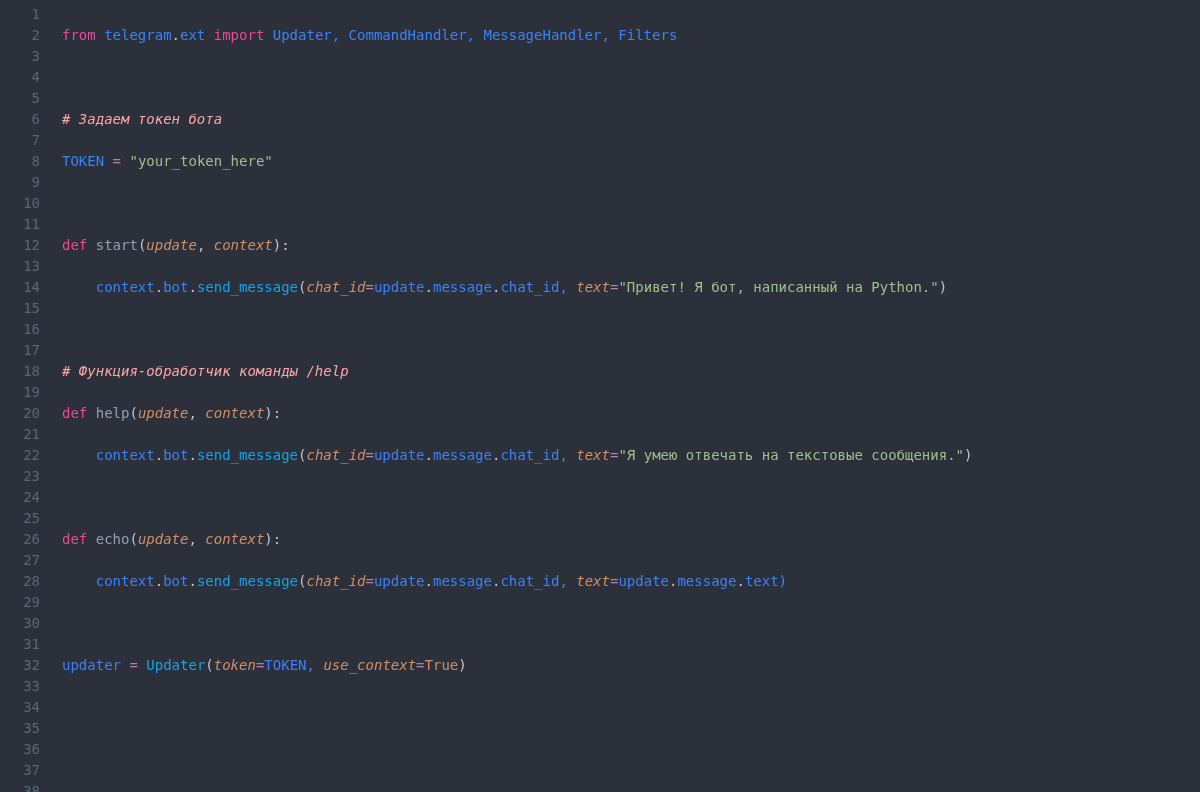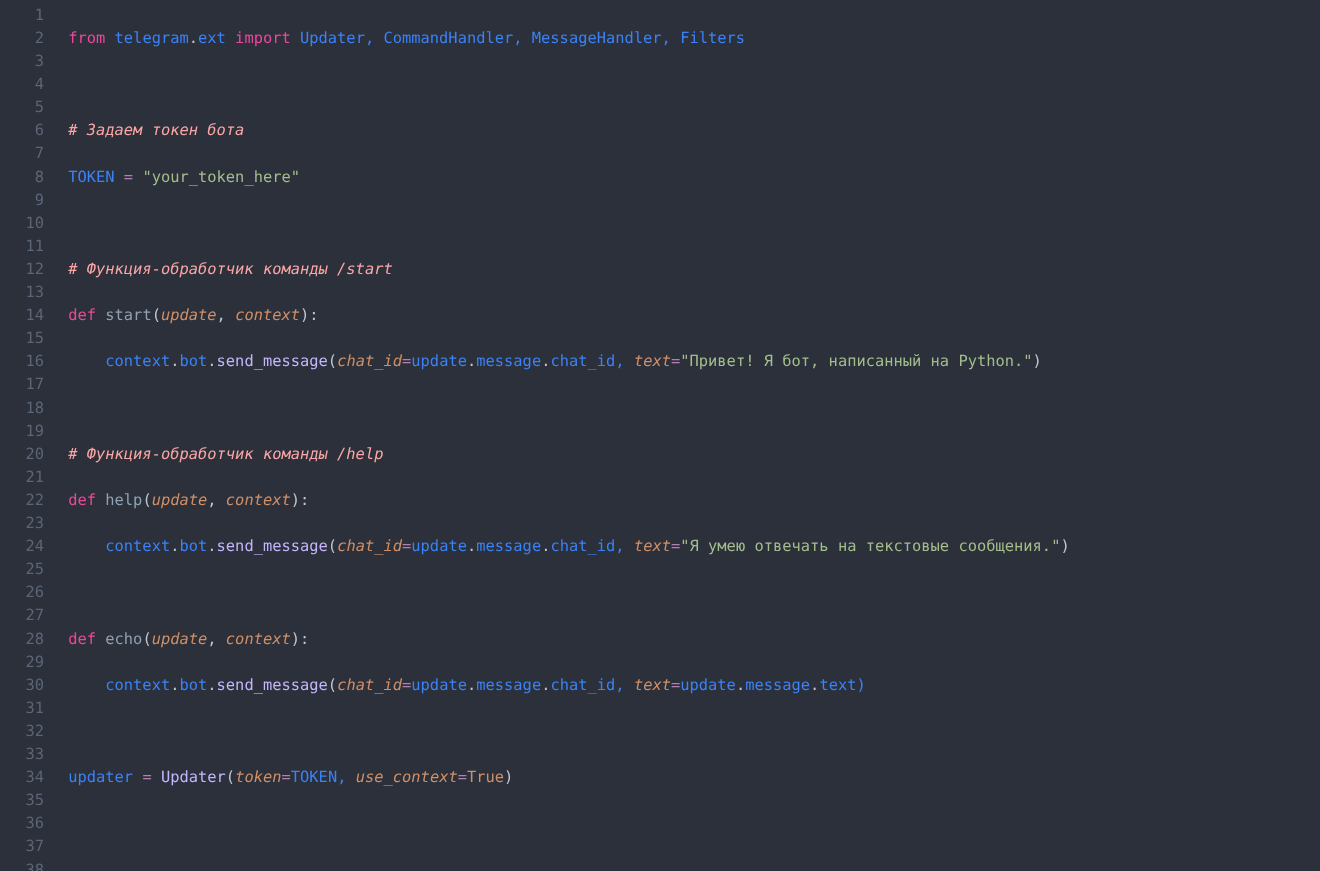"# Функция-обработчик команды /start" div.line { html: <div><span># Функция-обработчик команды /start</span></div> -> none }
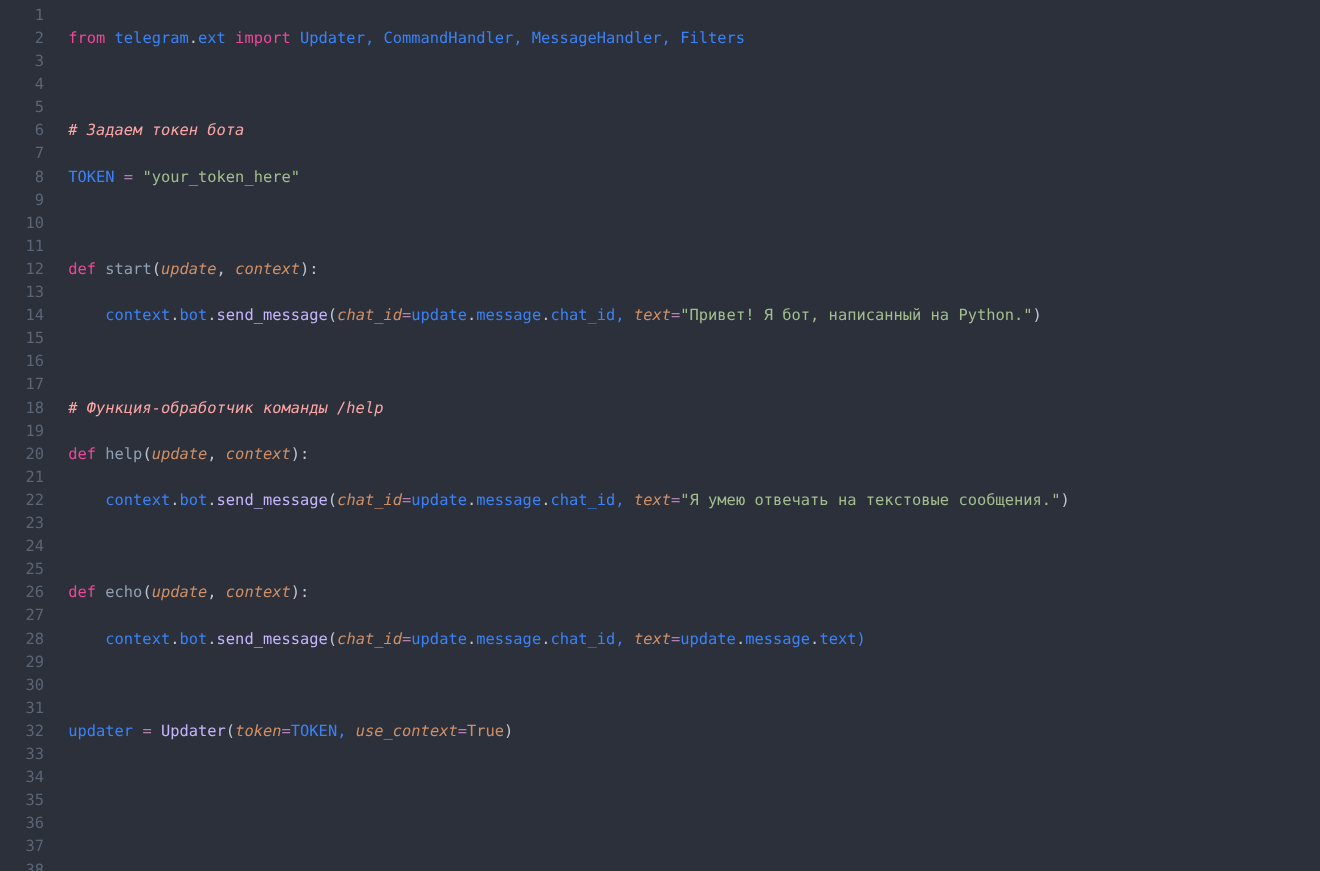"send_message" .c-call { color: #c4b5fd -> #0ea5e9 }
